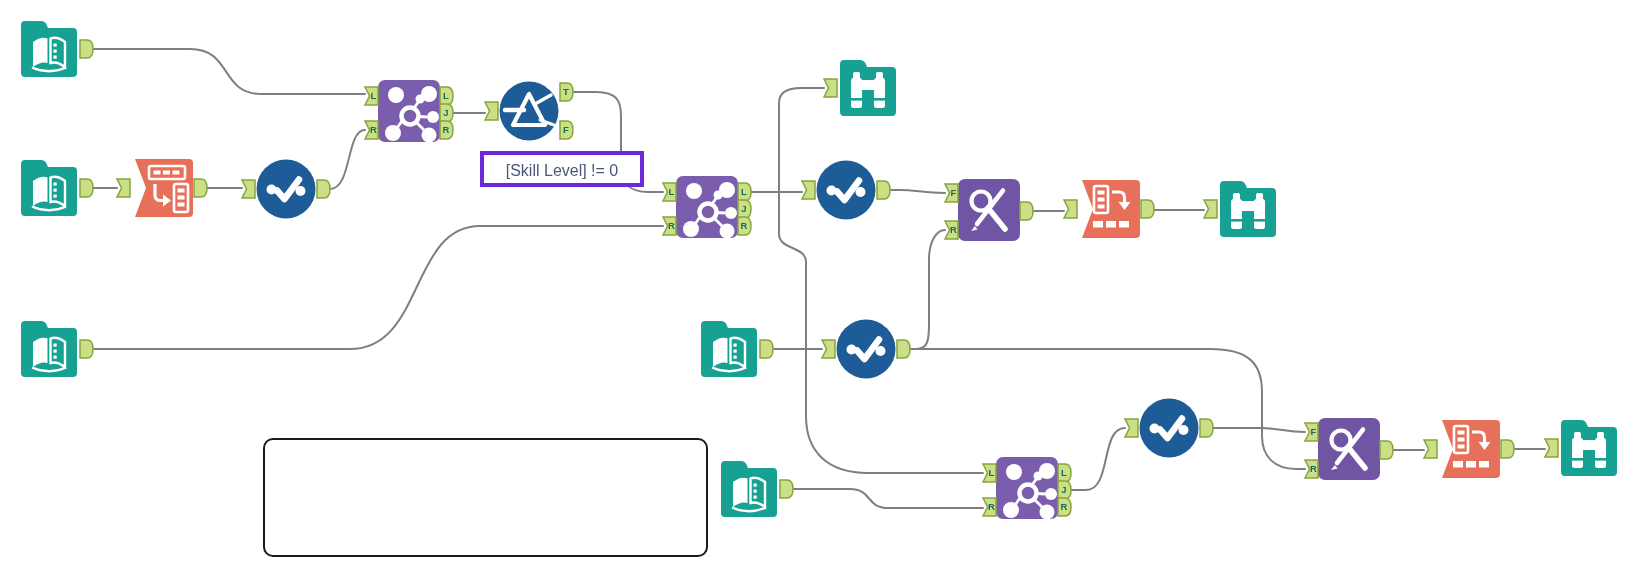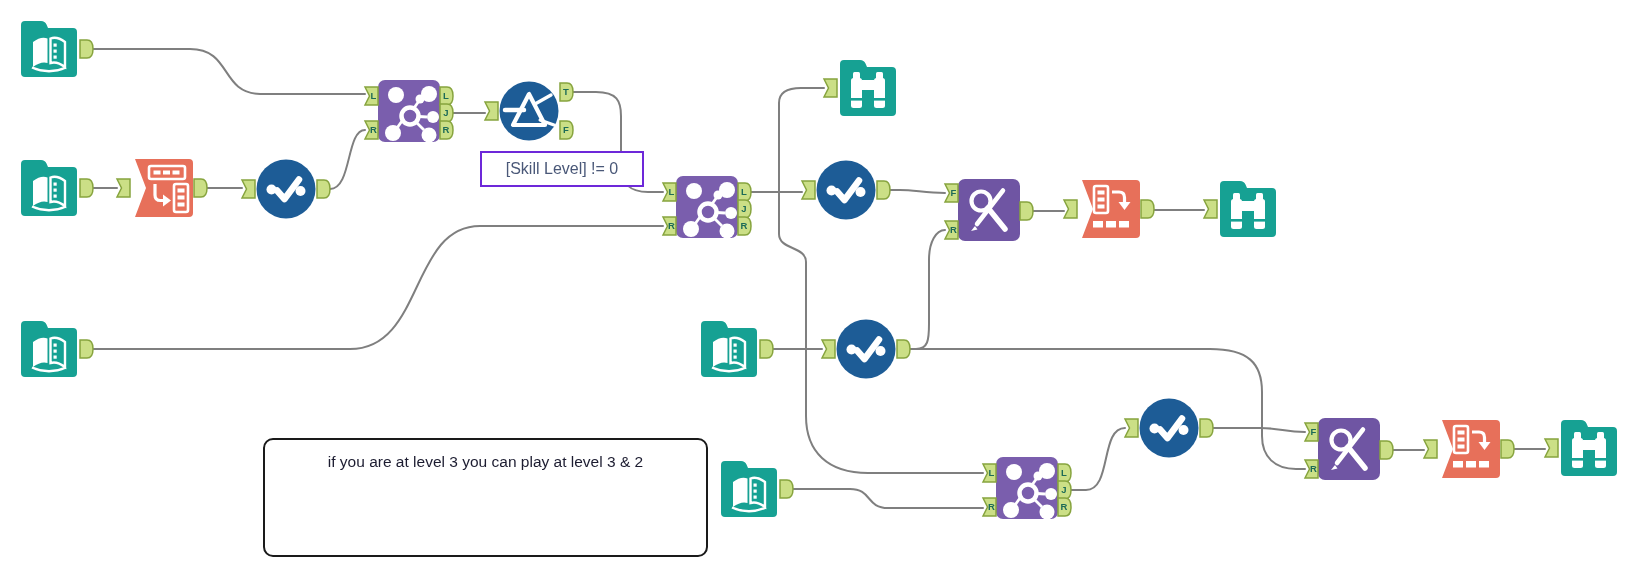"[Skill Level] != 0" #filter-label { border: 2px solid #6d28d9 -> 4px solid #6d28d9 }
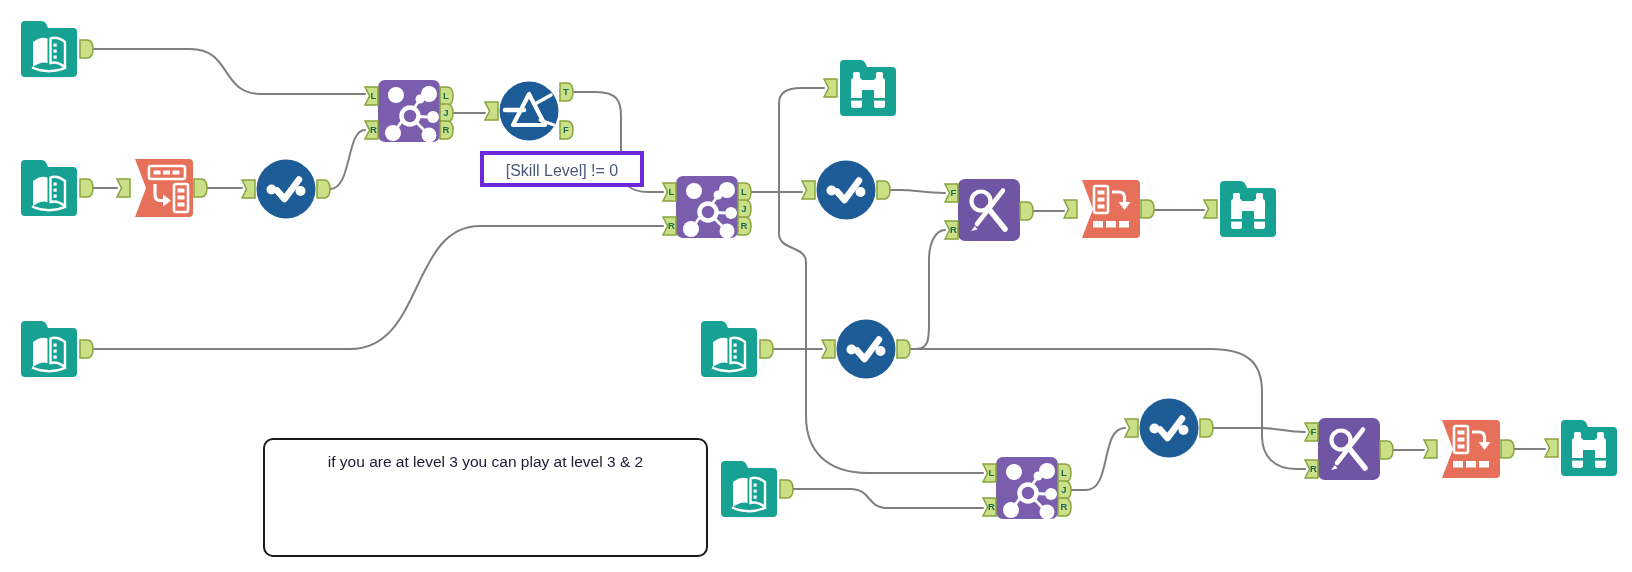"if you are at level" div { html: <div>if you are at level 3 you can play at level 3 &amp; 2</div> -> none }
